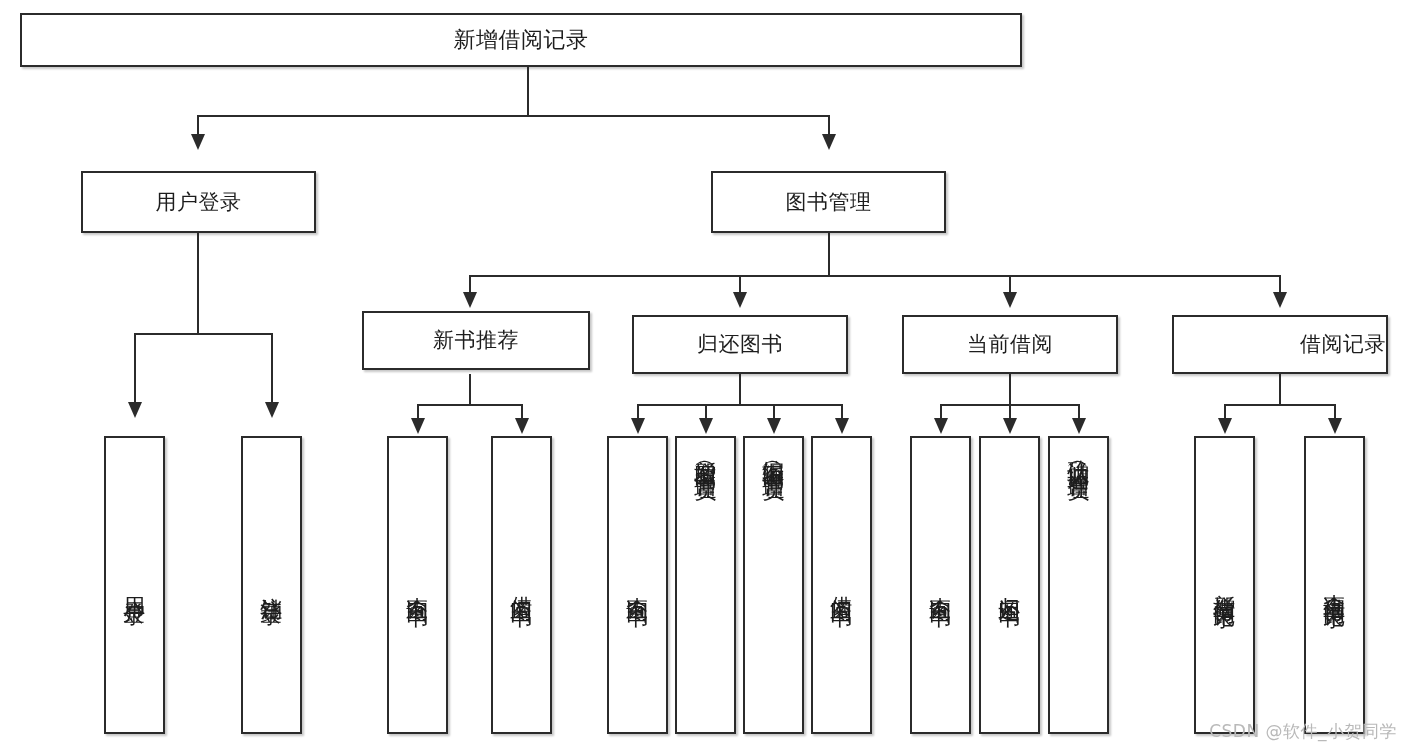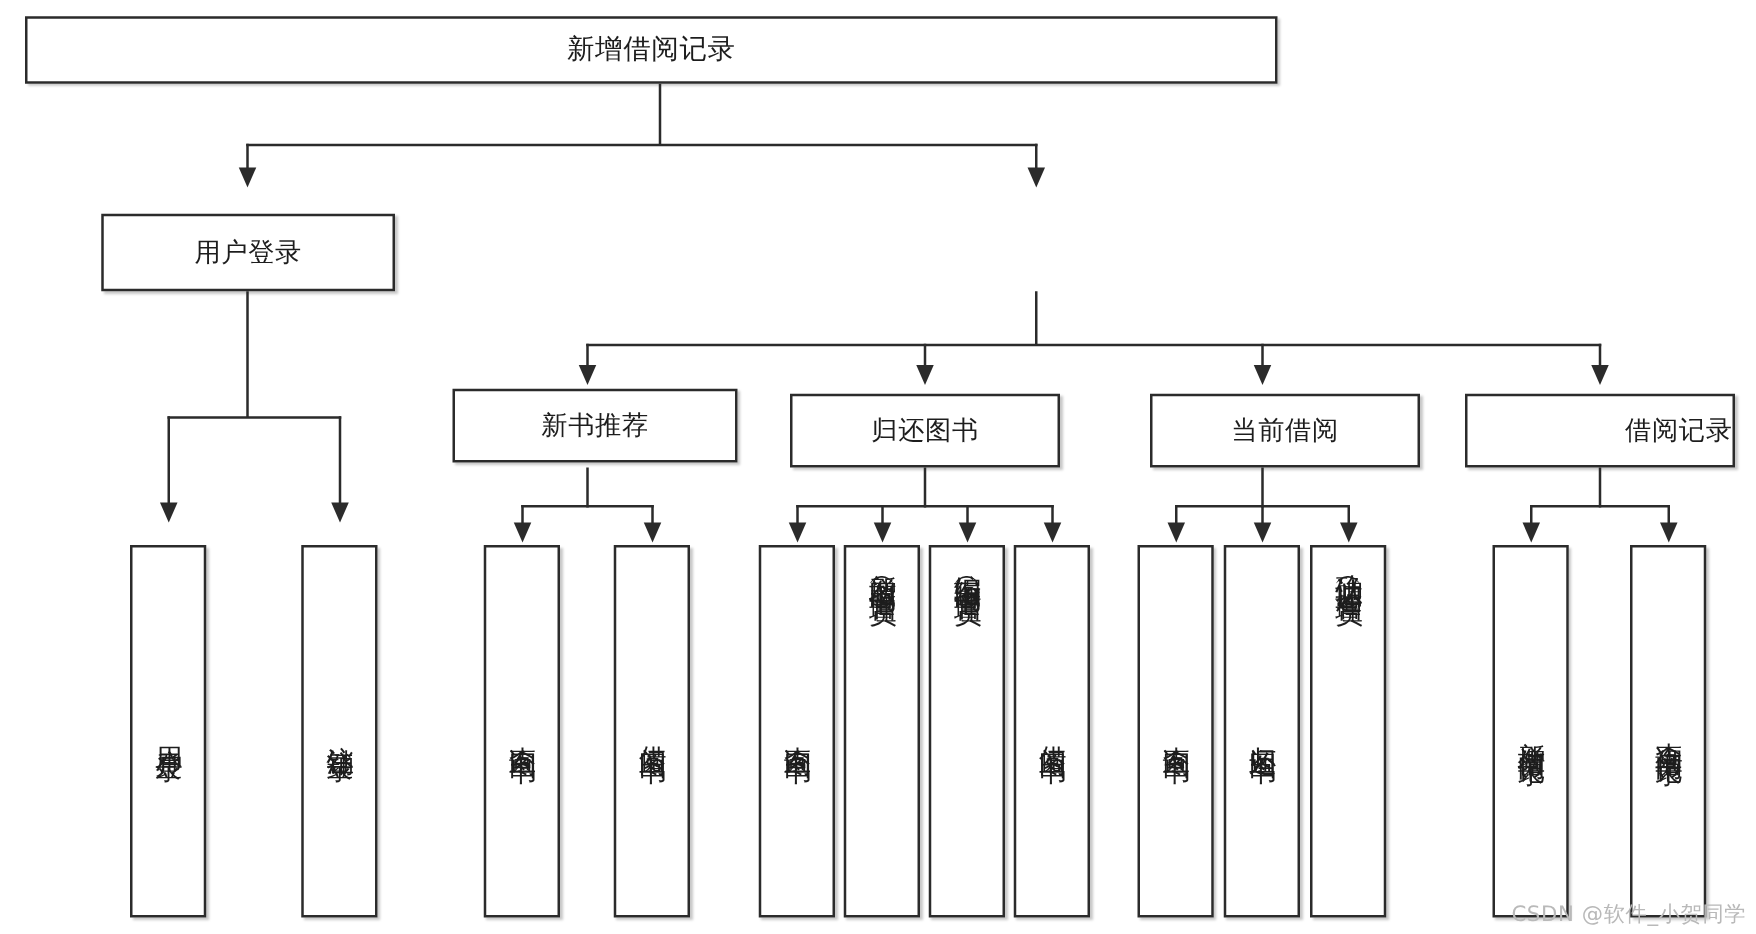"图书管理" div.node { html: none -> <div> <span>图书管理</span> </div> }
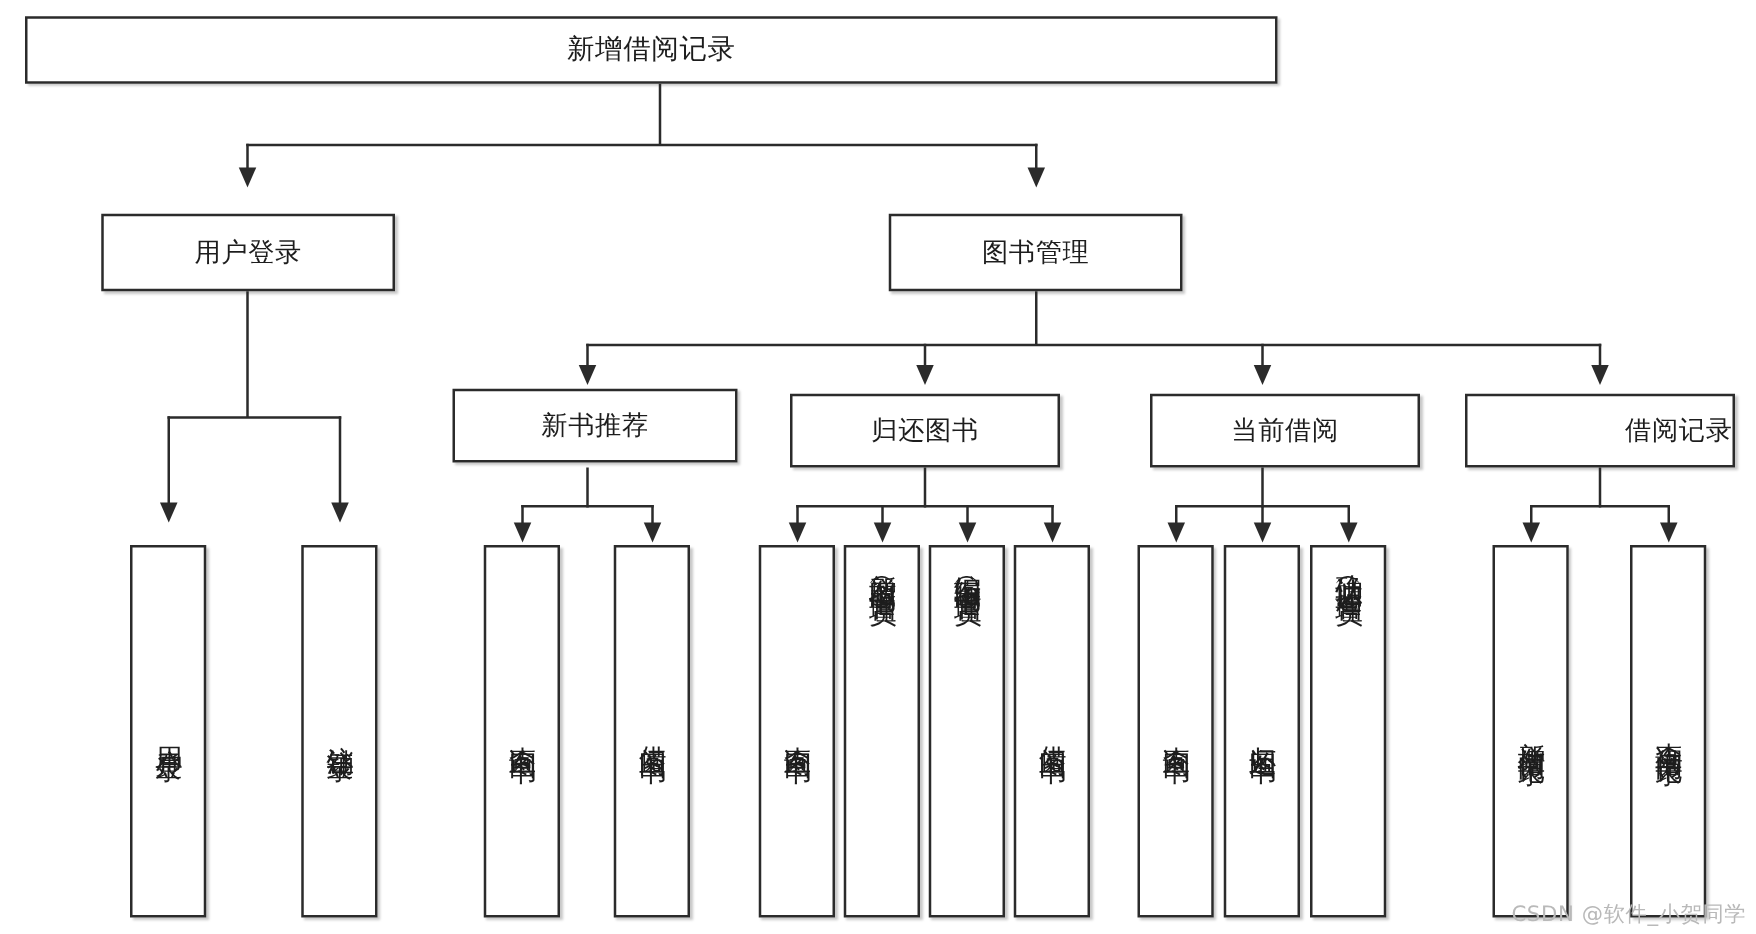"当前借阅" div.node { margin-left: 18px -> none }
